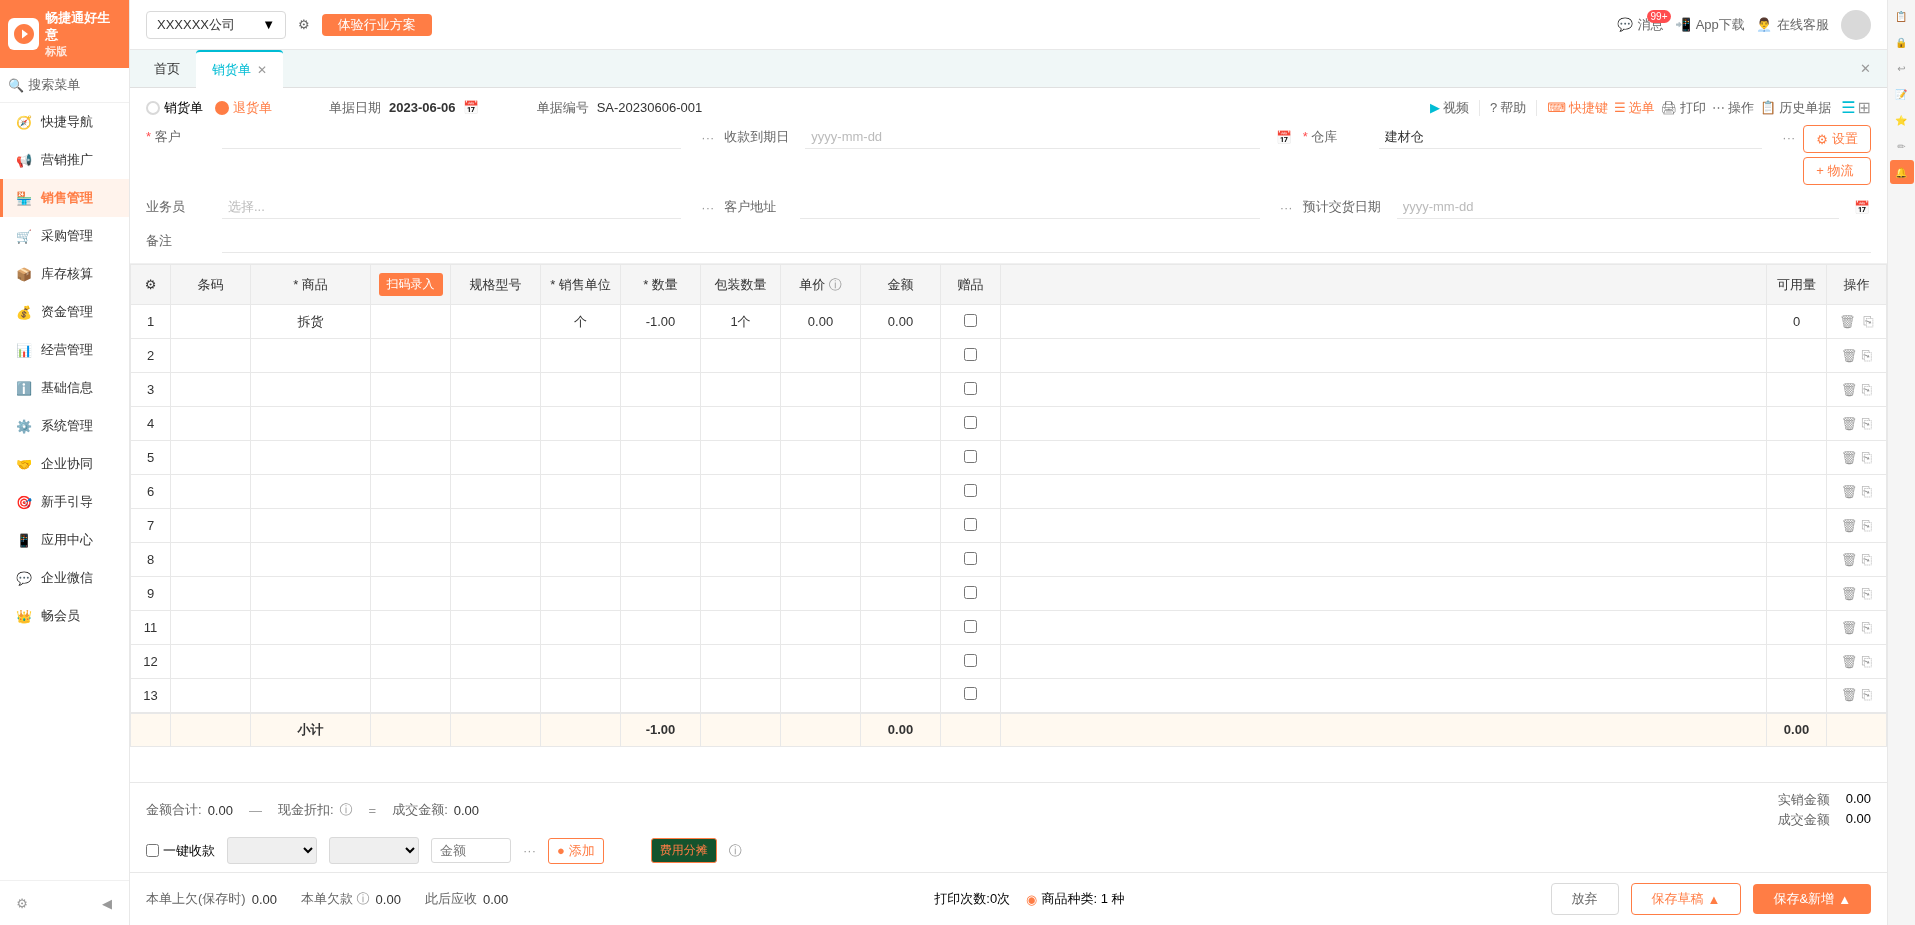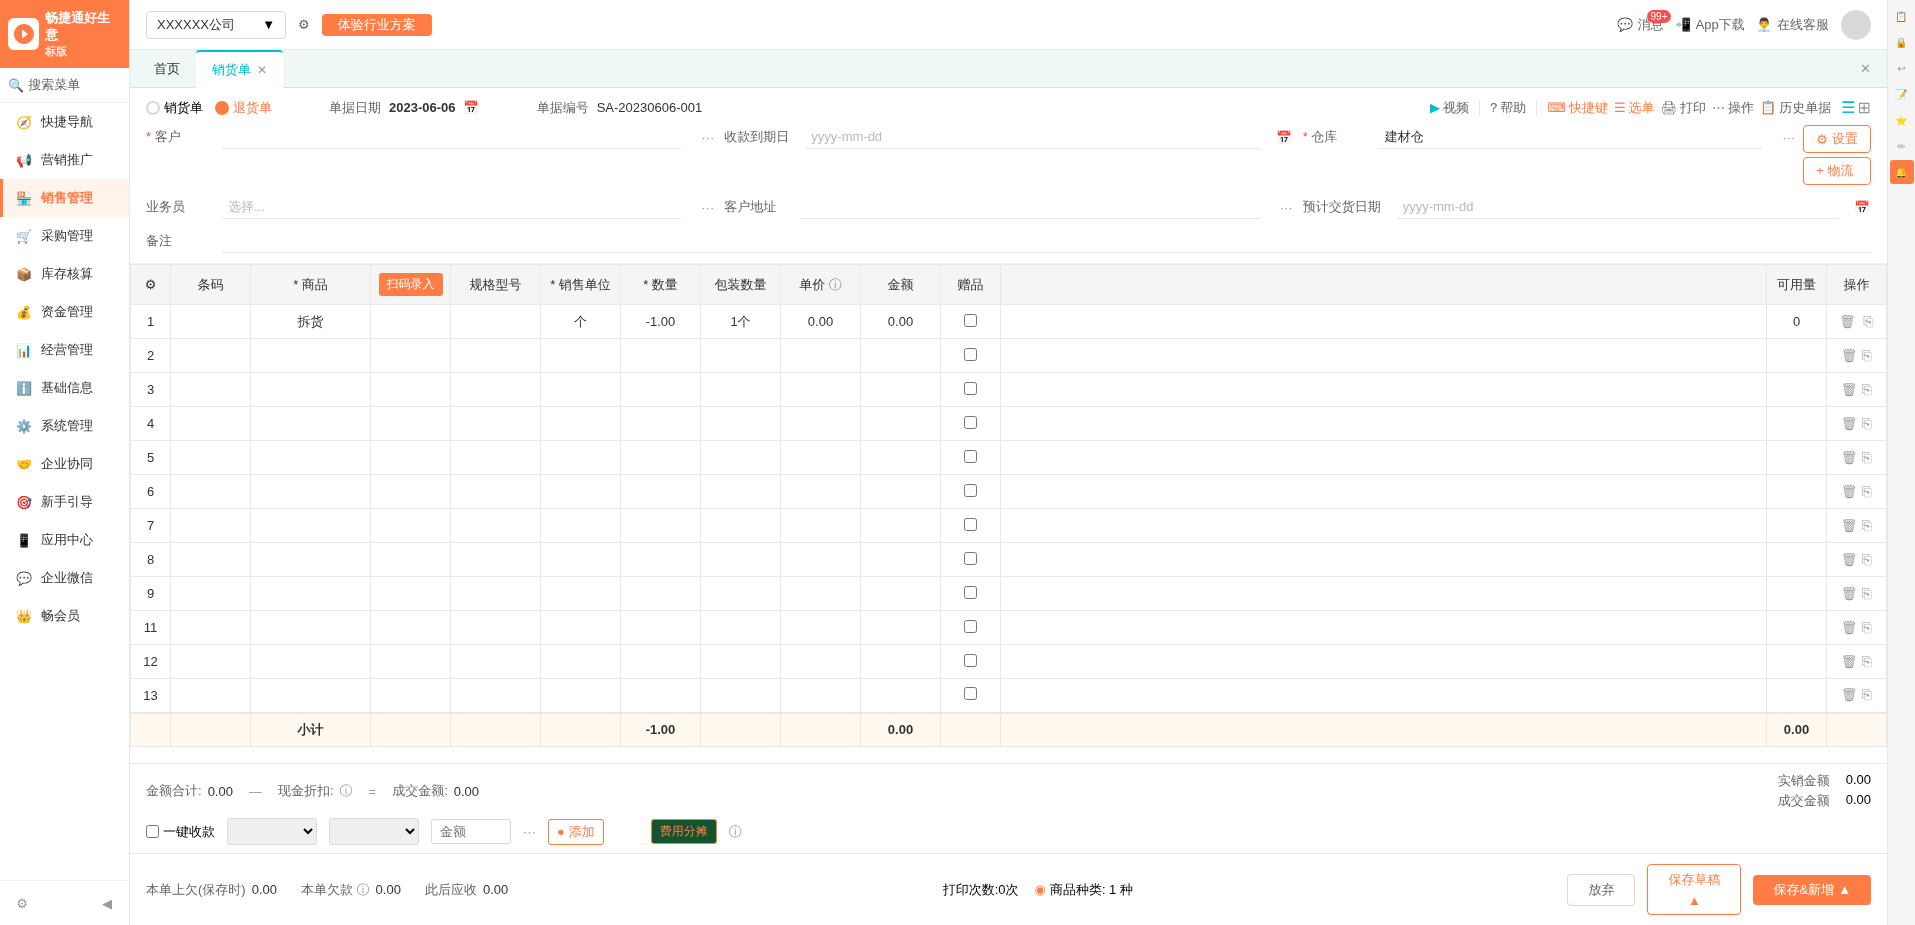"保存草稿" .btn-save-draft { flex-direction: column -> none }
